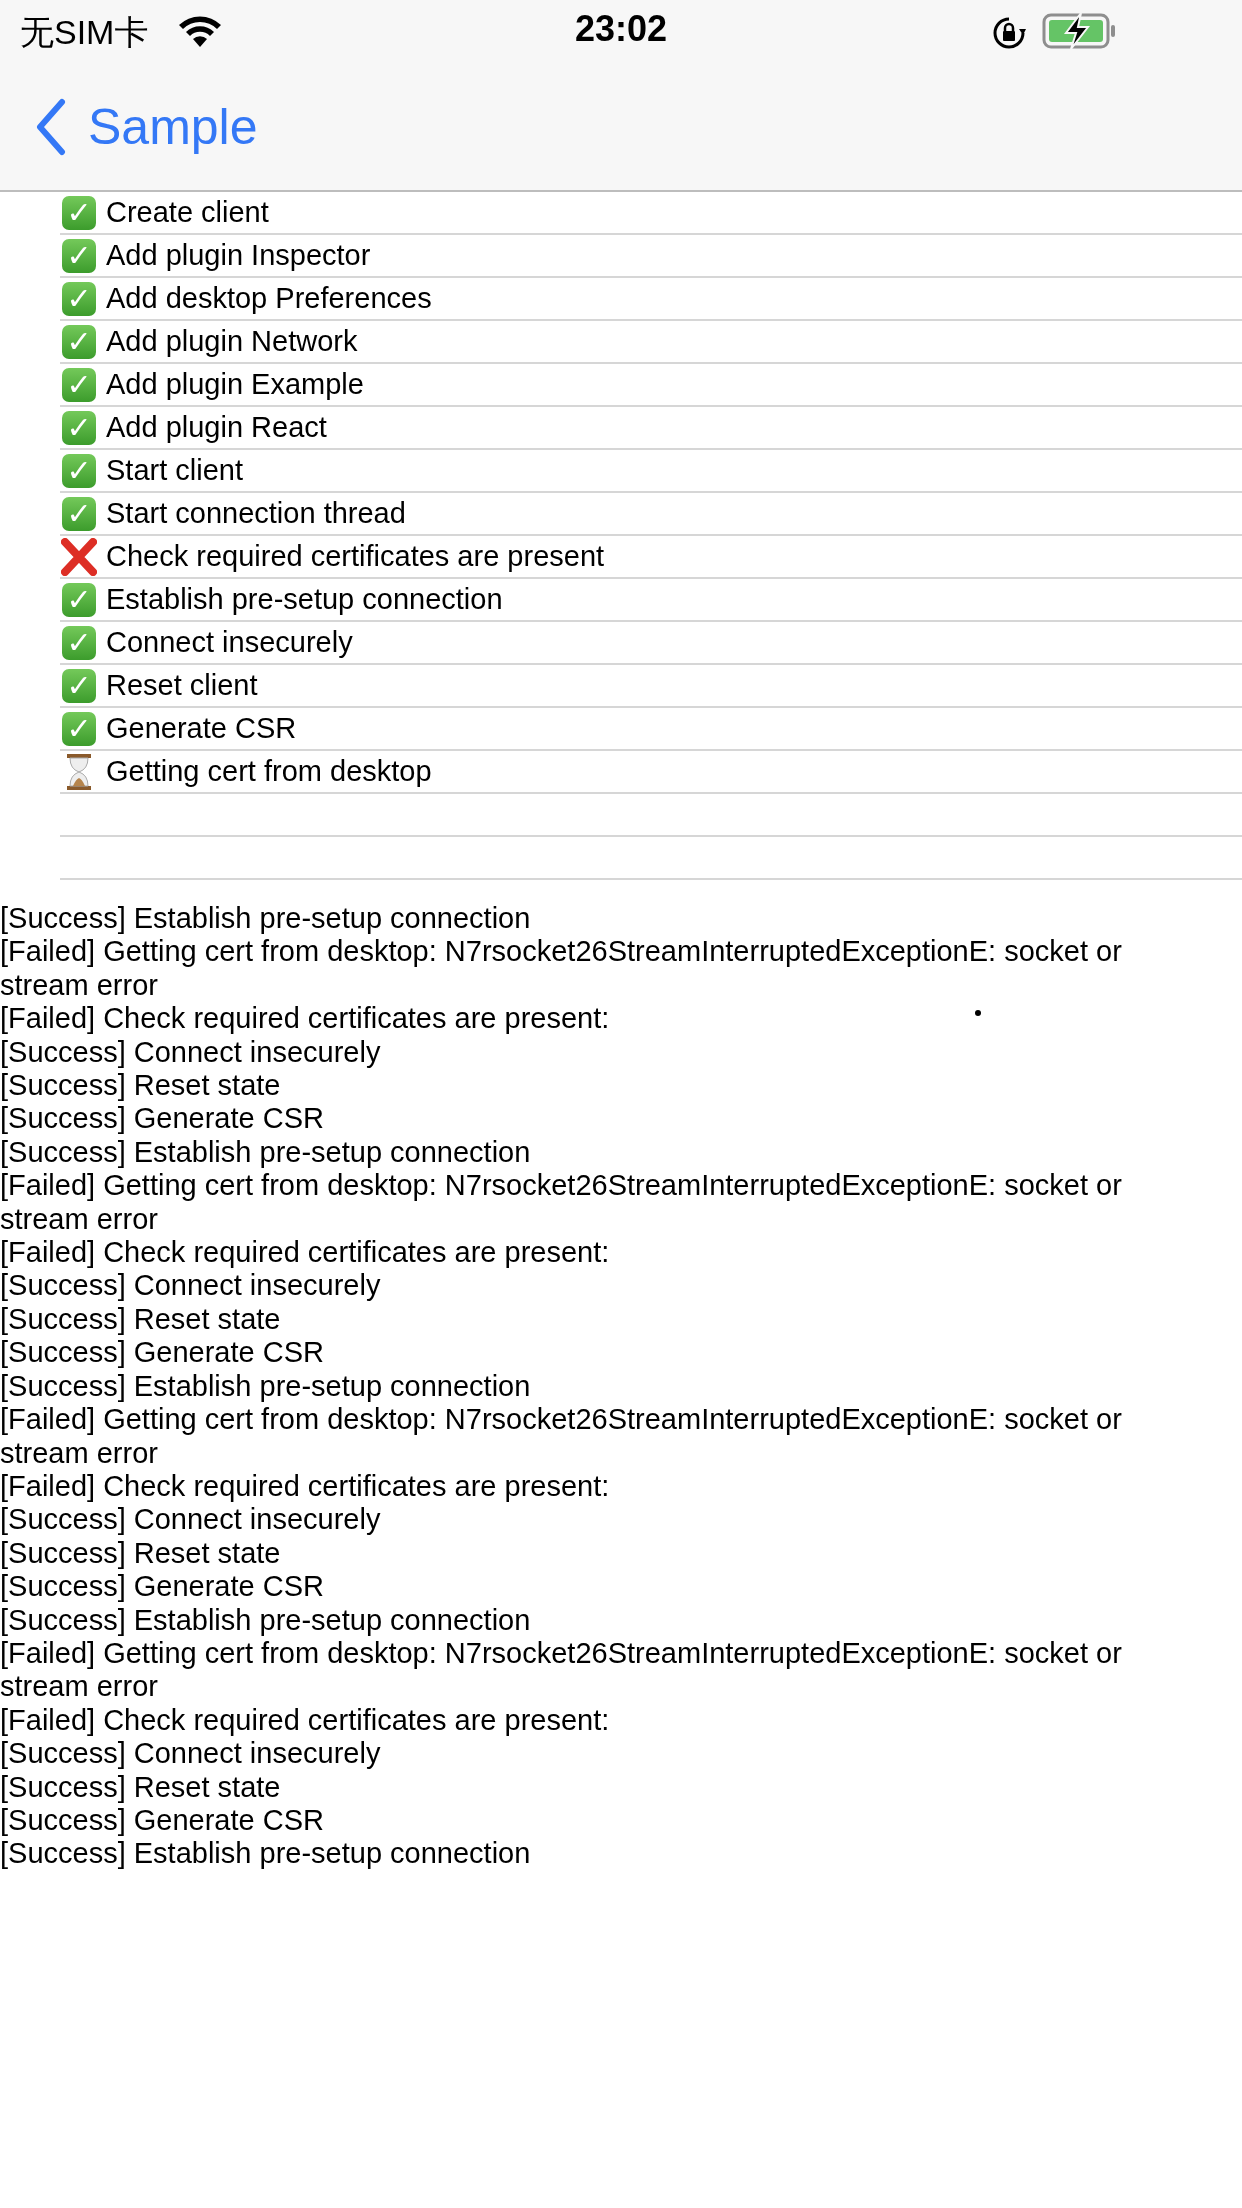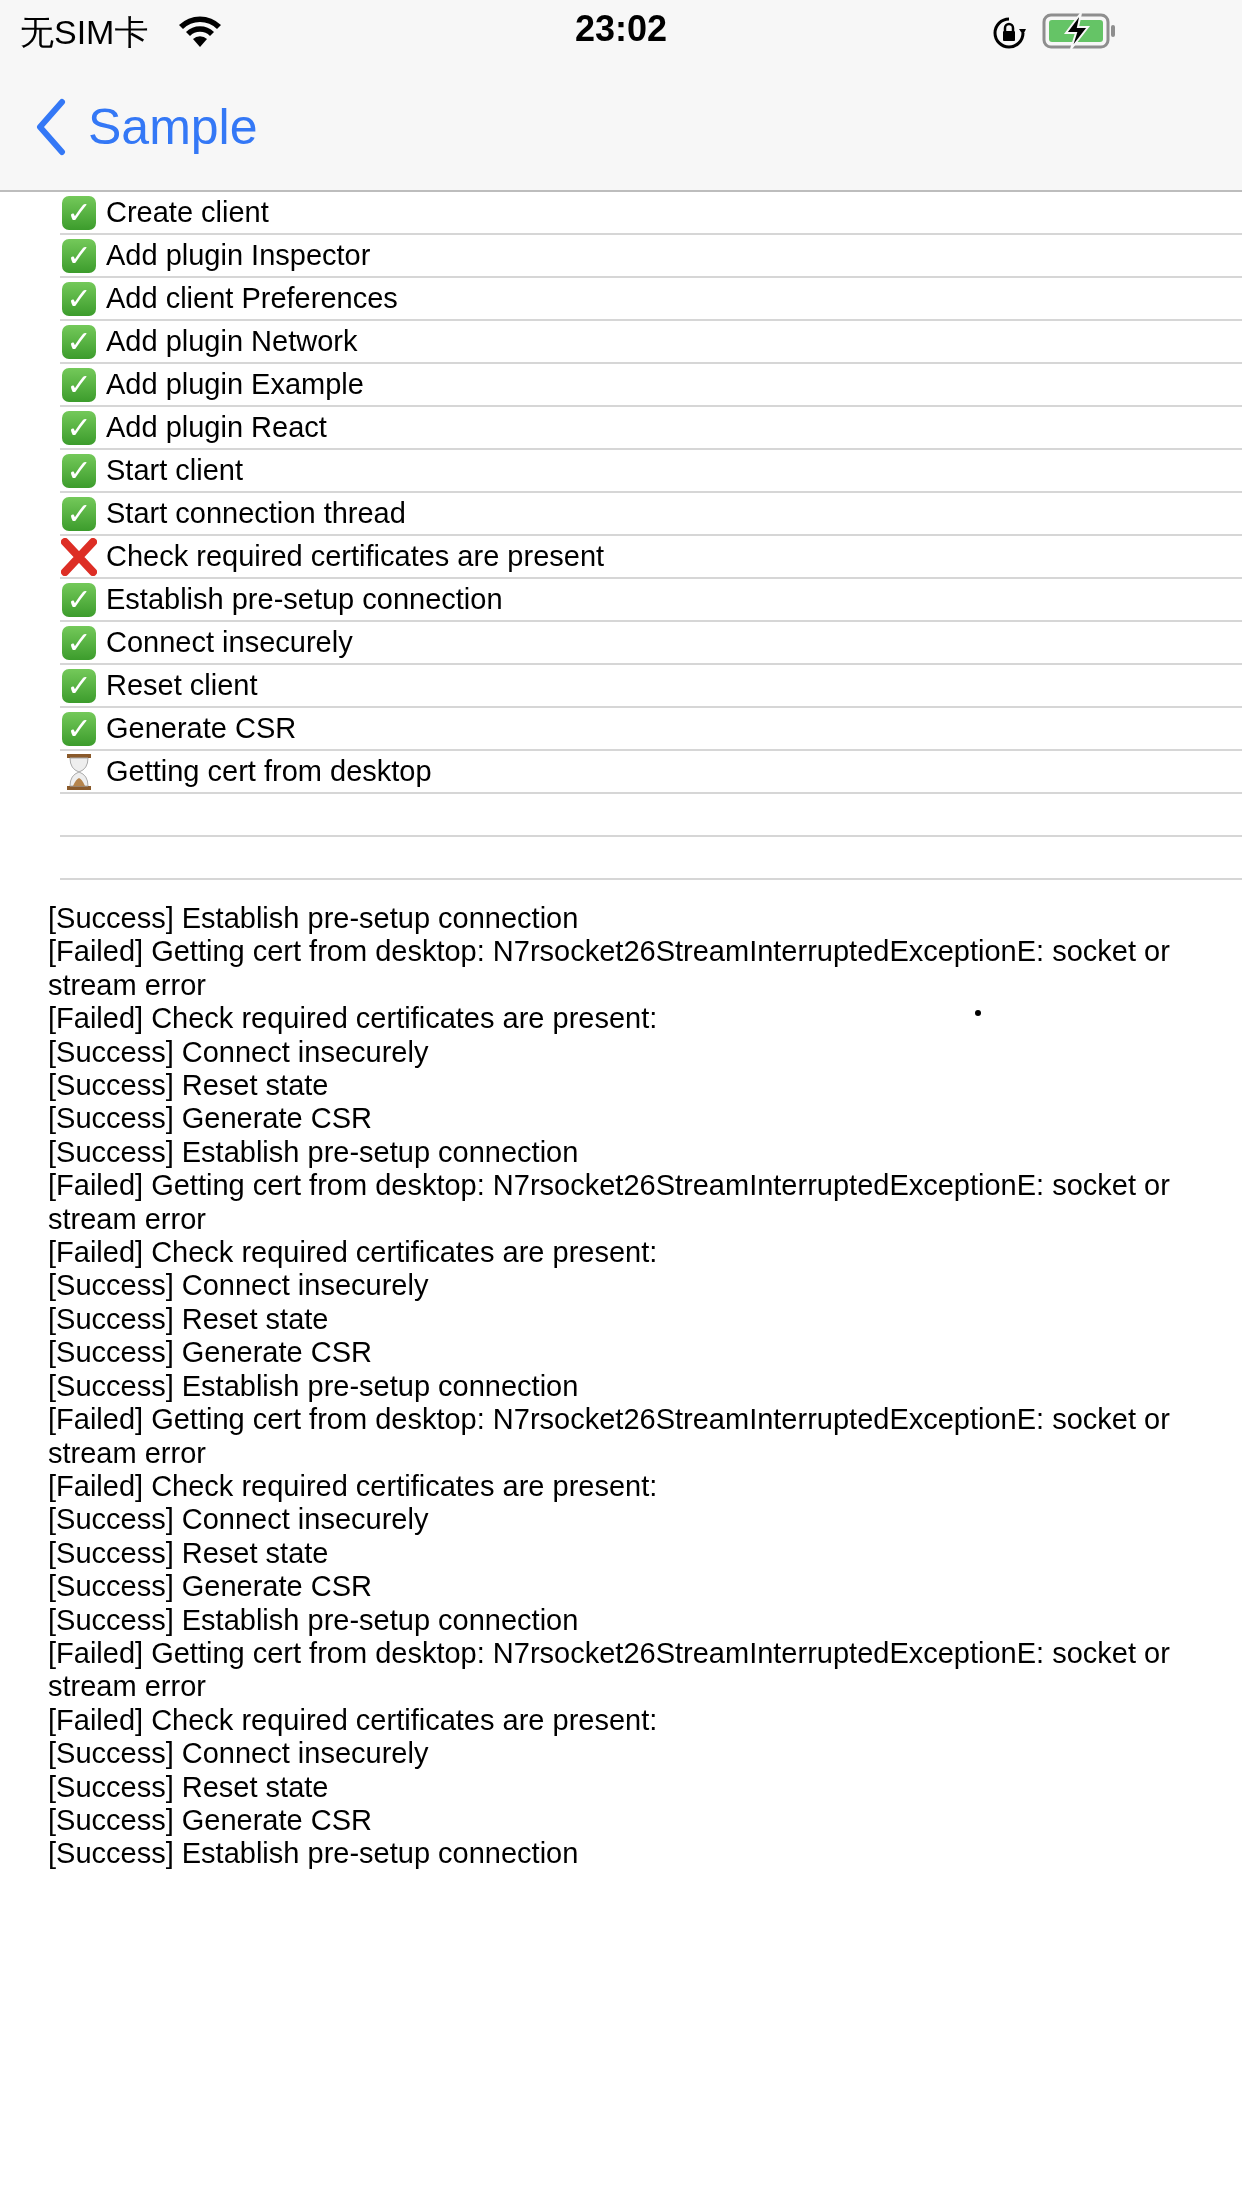"Add client Preferences" span.label { text: client -> desktop }
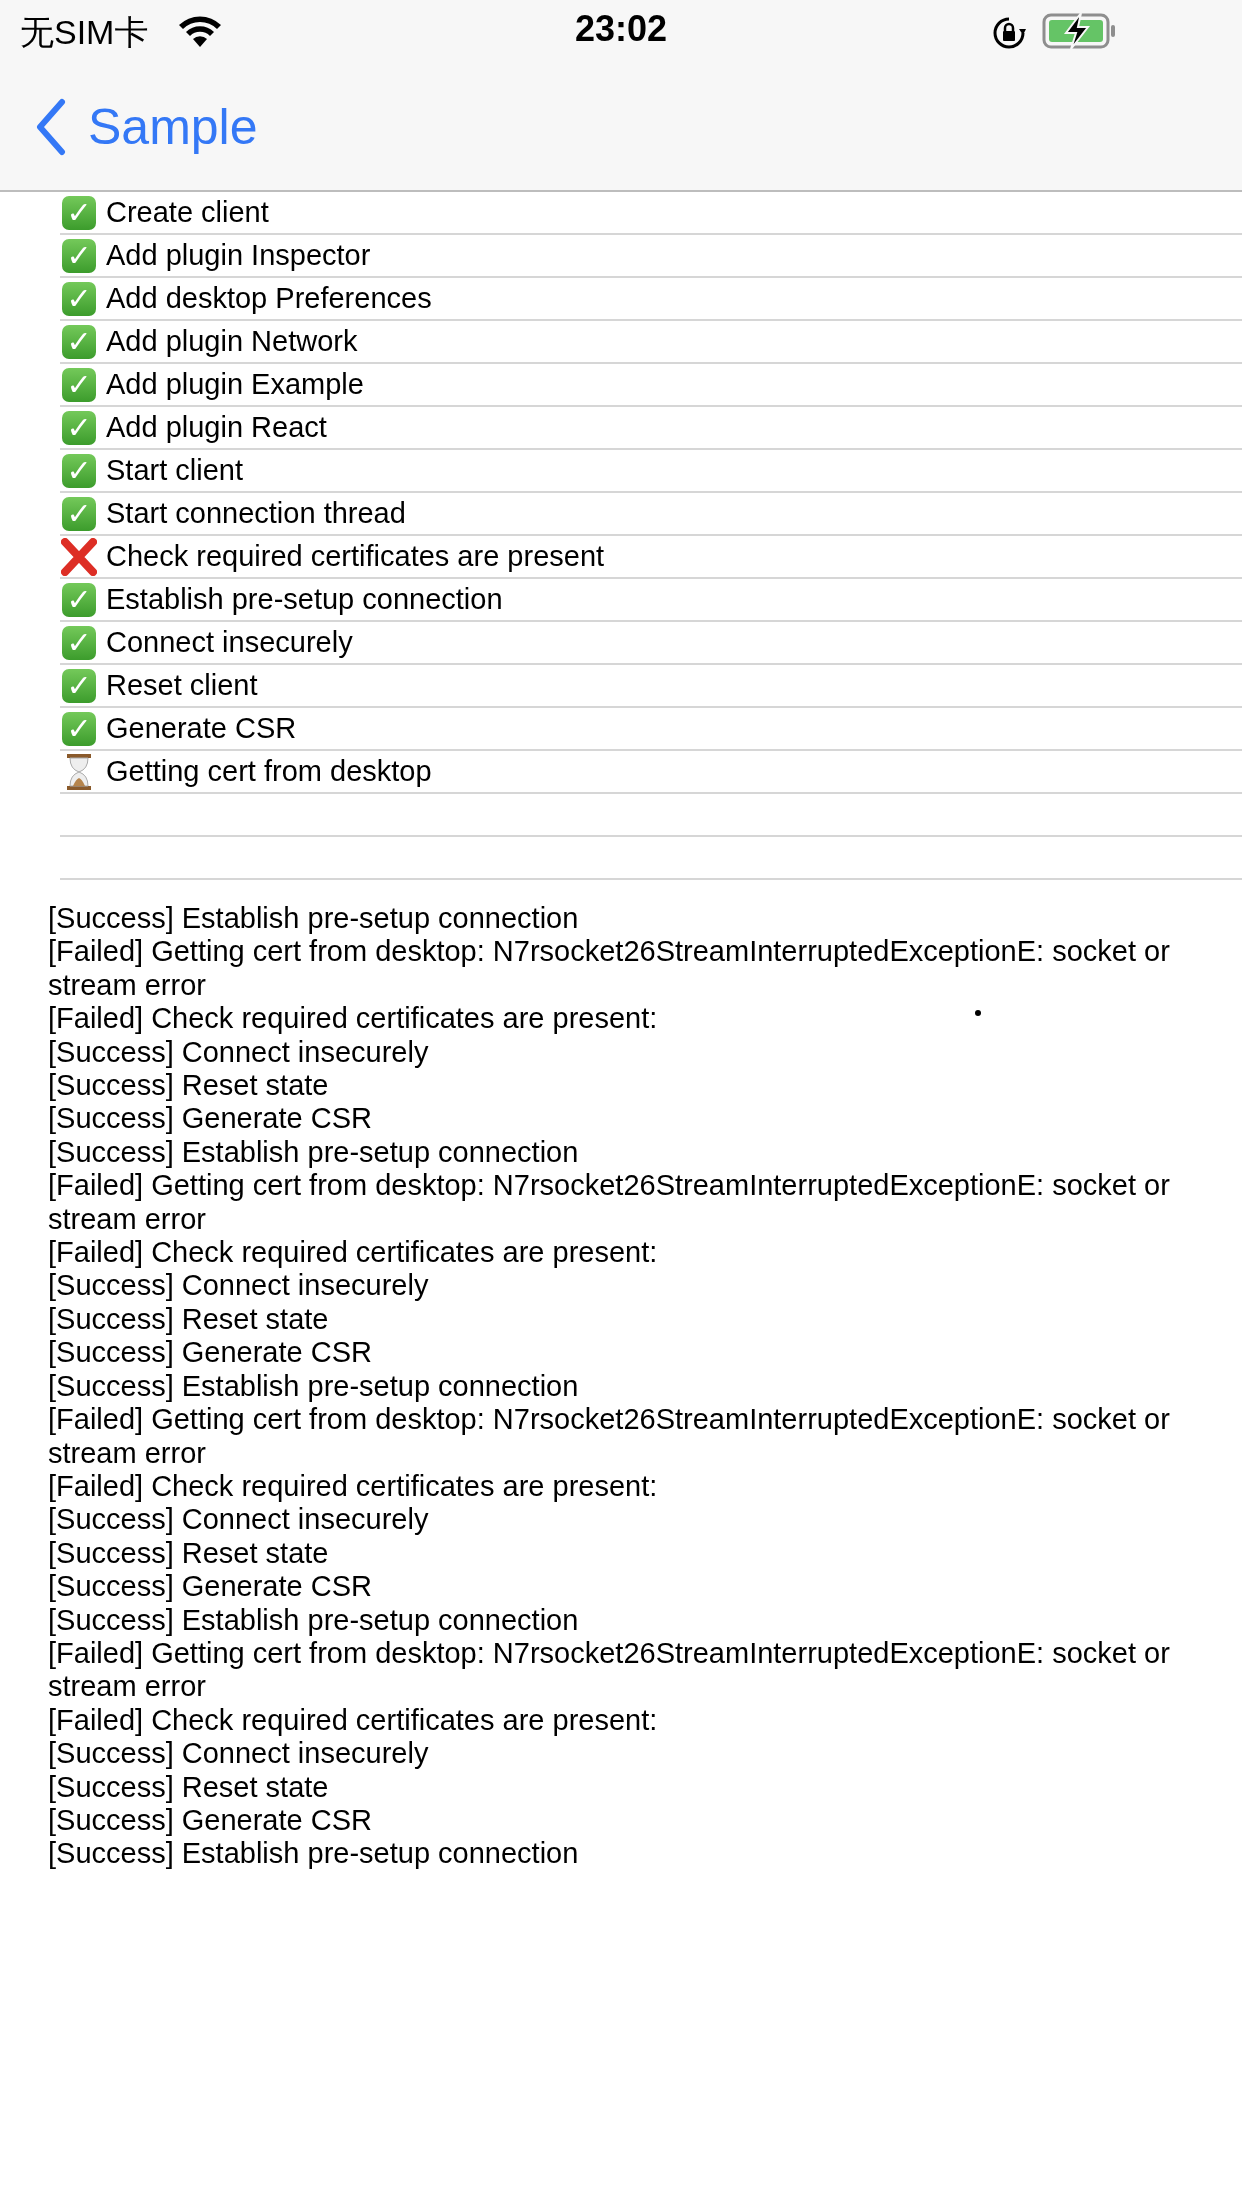"[Success] Establish pre-setup connection" .log div { padding-left: 48px -> none }
